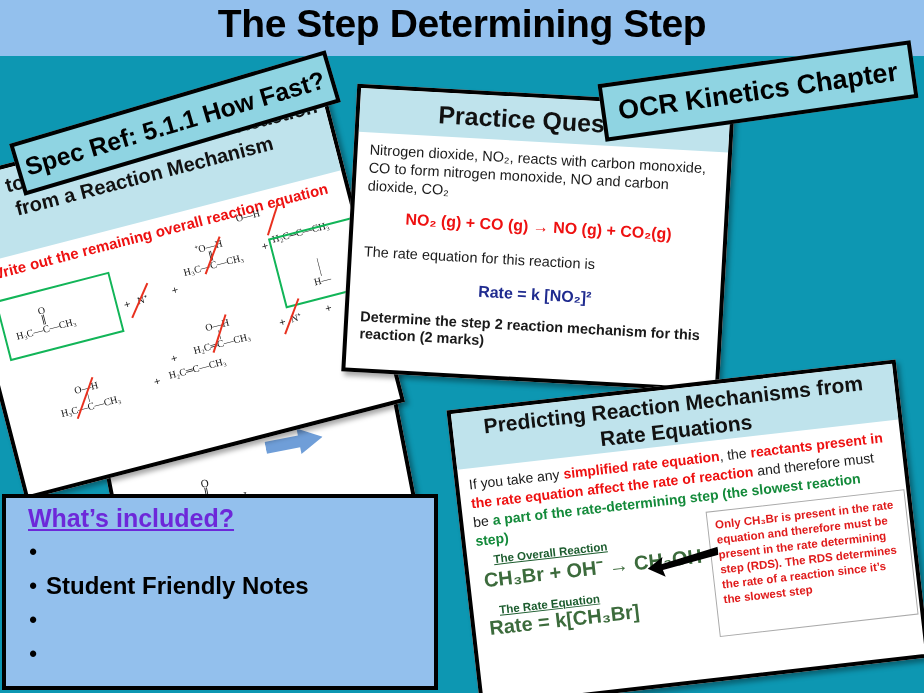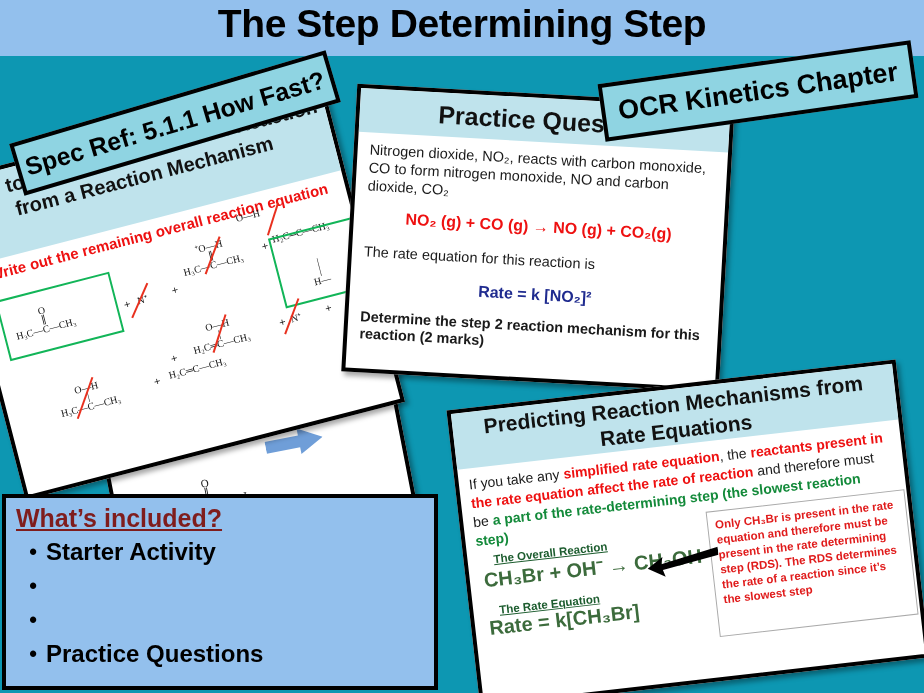"What’s included?" #whats-included h2 { color: #7f1d1d -> #6d28d9; margin: 0 0 2px 0 -> 0 0 2px 12px }
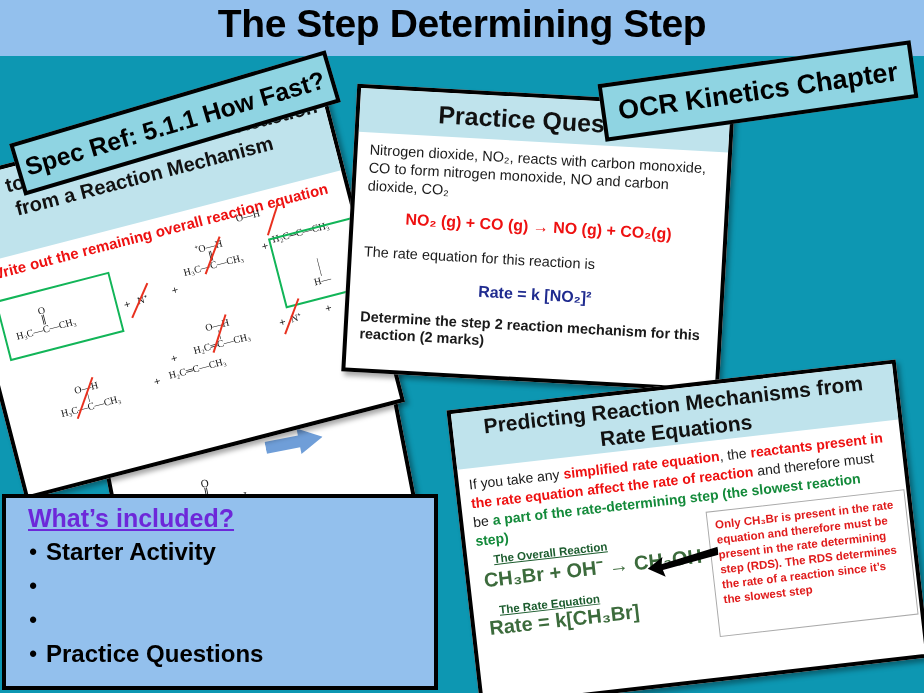"Starter Activity" span { html: <span>Starter Activity</span> -> none }
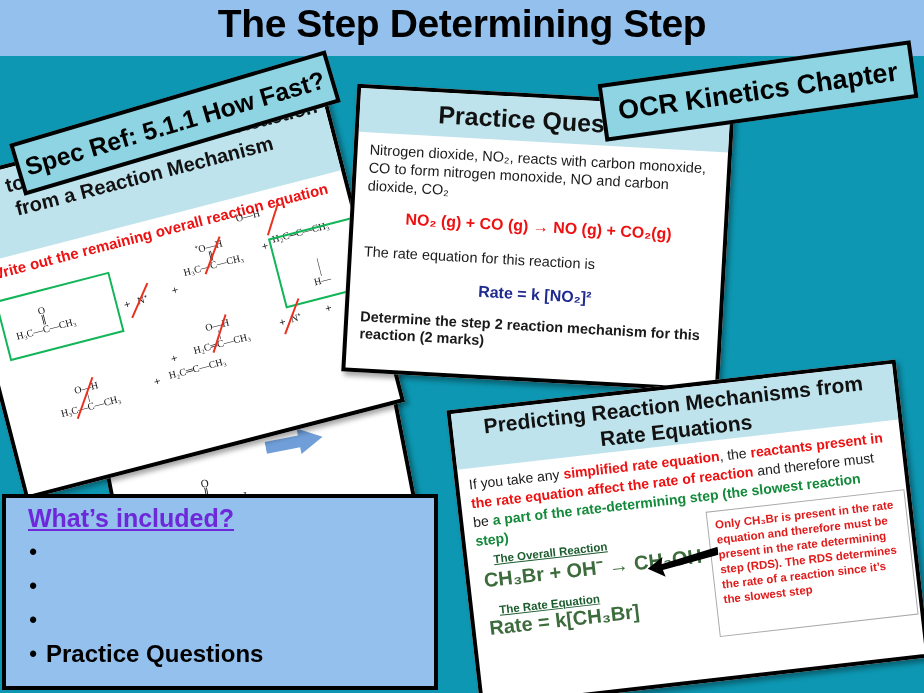"Student Friendly Notes" span { html: none -> <span>Student Friendly Notes</span> }
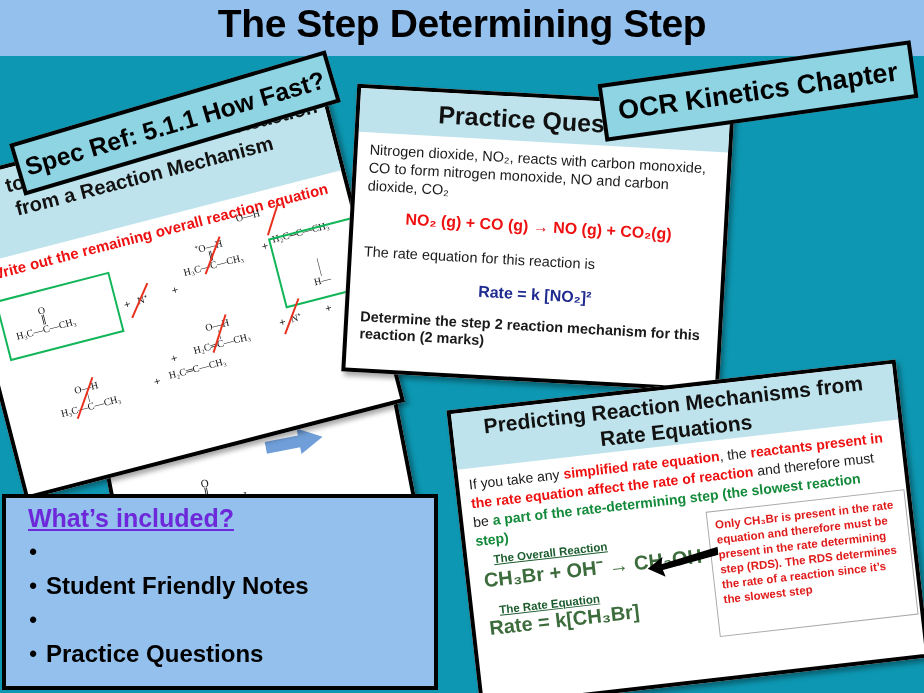"Practice Questions" span { html: <span>Practice Questions</span> -> none }
